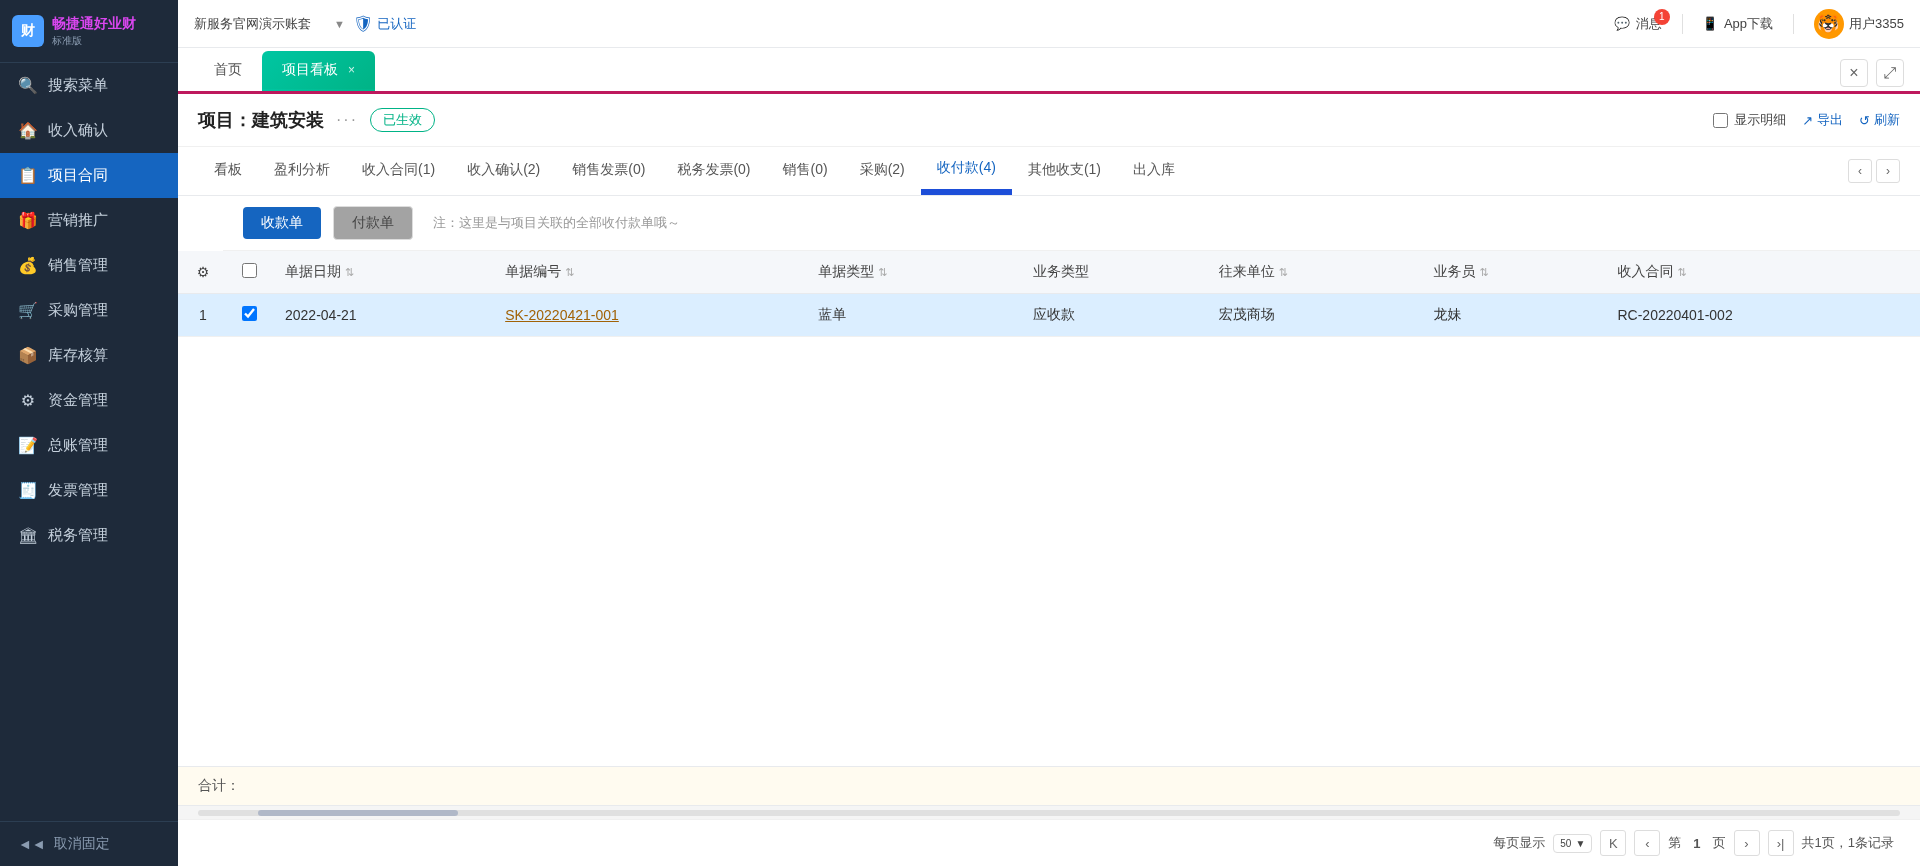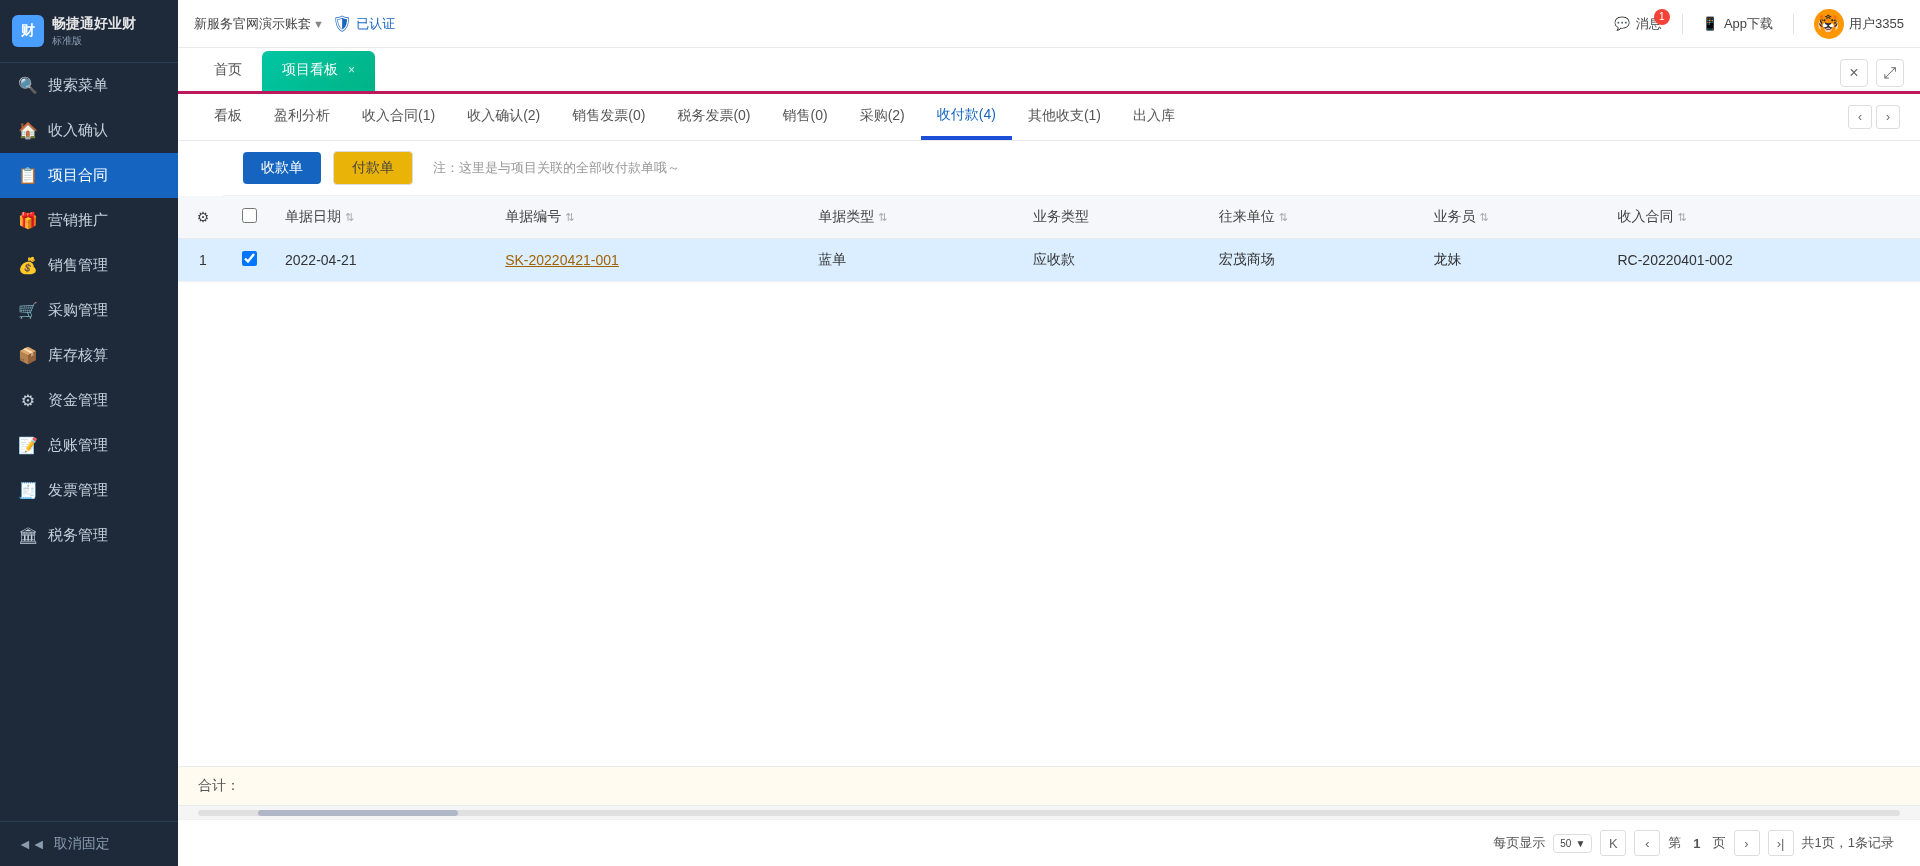"畅捷通好业财" .logo-text { color: #e5e5e5 -> #d946ef }
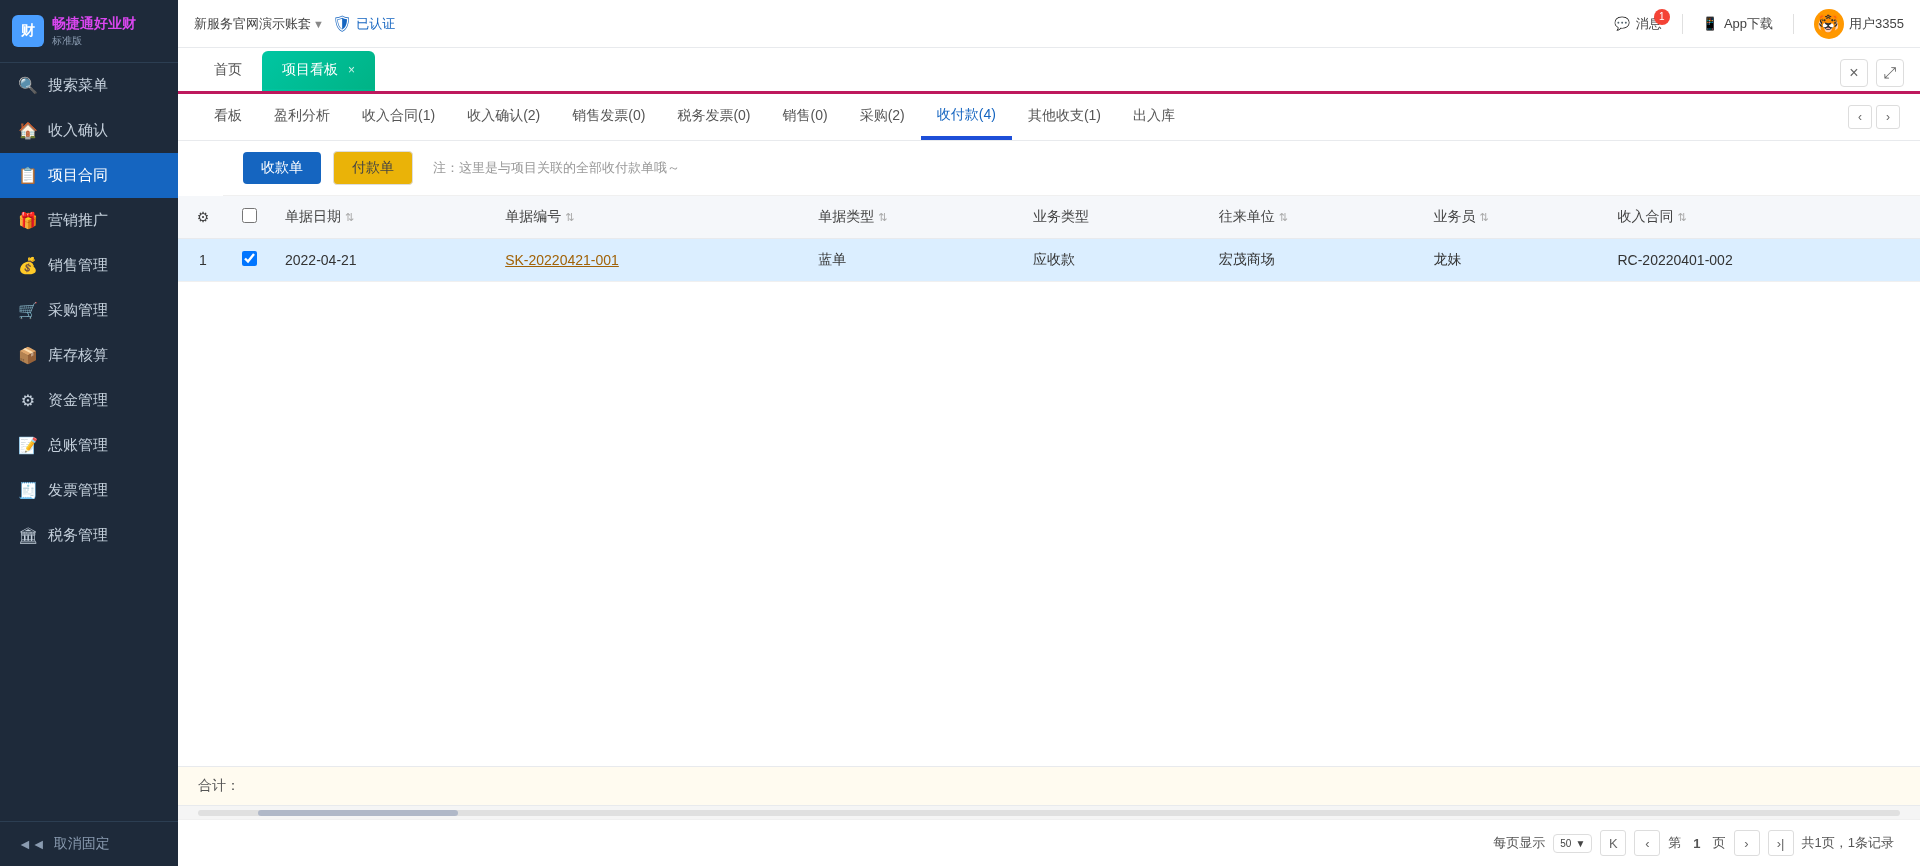"新服务官网演示账套" .account-selector { gap: 2px -> 23px }
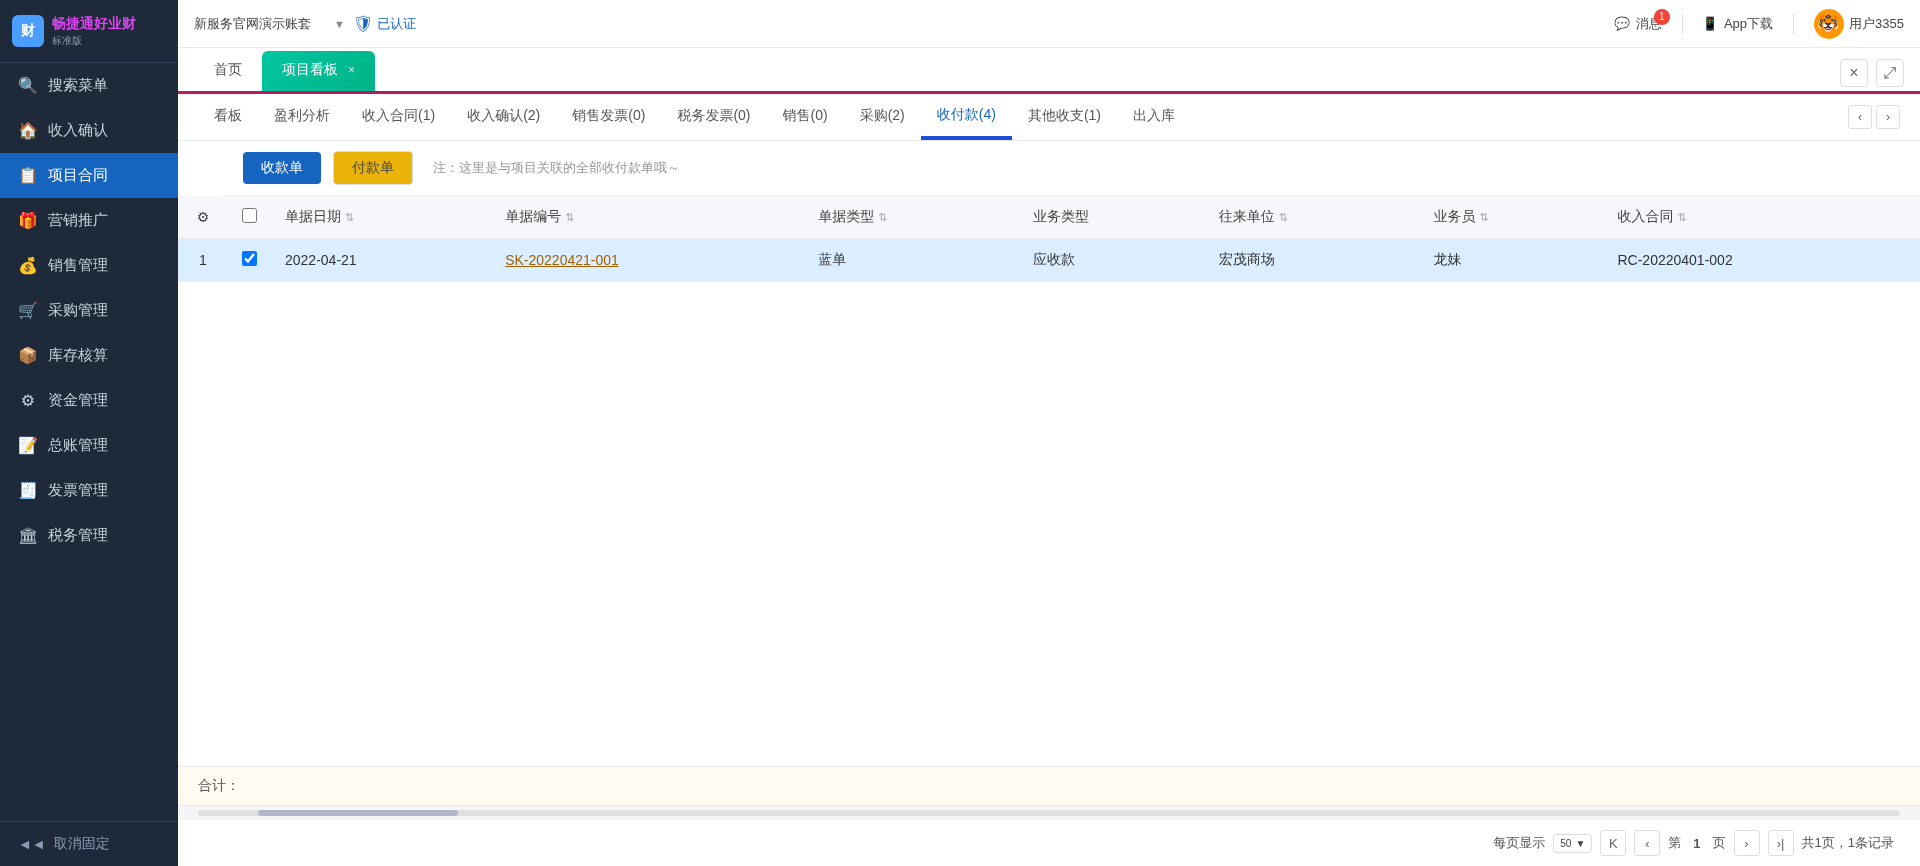"项目：建筑安装" div.project-header { html: none -> <div> <span> <span>项目：</span><span>建筑安装</span> </span> <span>···</span> <span>已生效</span> <div> <label> <input> <span>显示明细</span> </label> <div> <span>↗</span> <span>导出</span> </div> <div> <span>↺</span> <span>刷新</span> </div> </div> </div> }
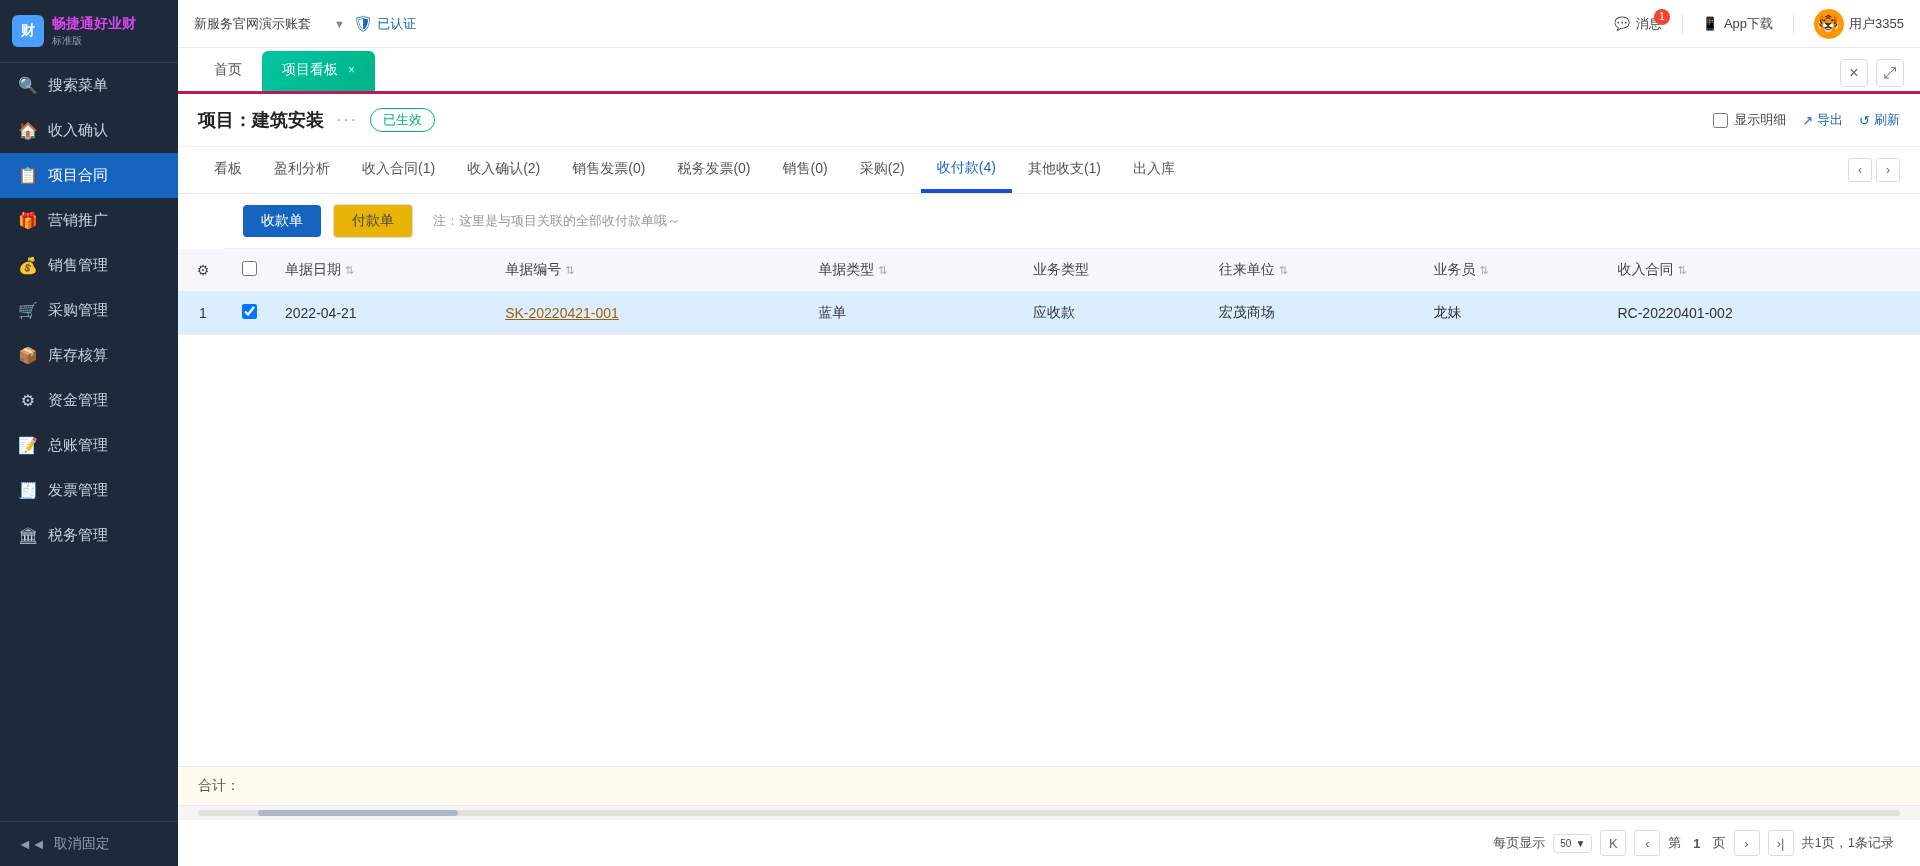"收付款(4)" .sub-tab.active { border-bottom: 4px solid #1d4ed8 -> 6px solid #1d4ed8 }
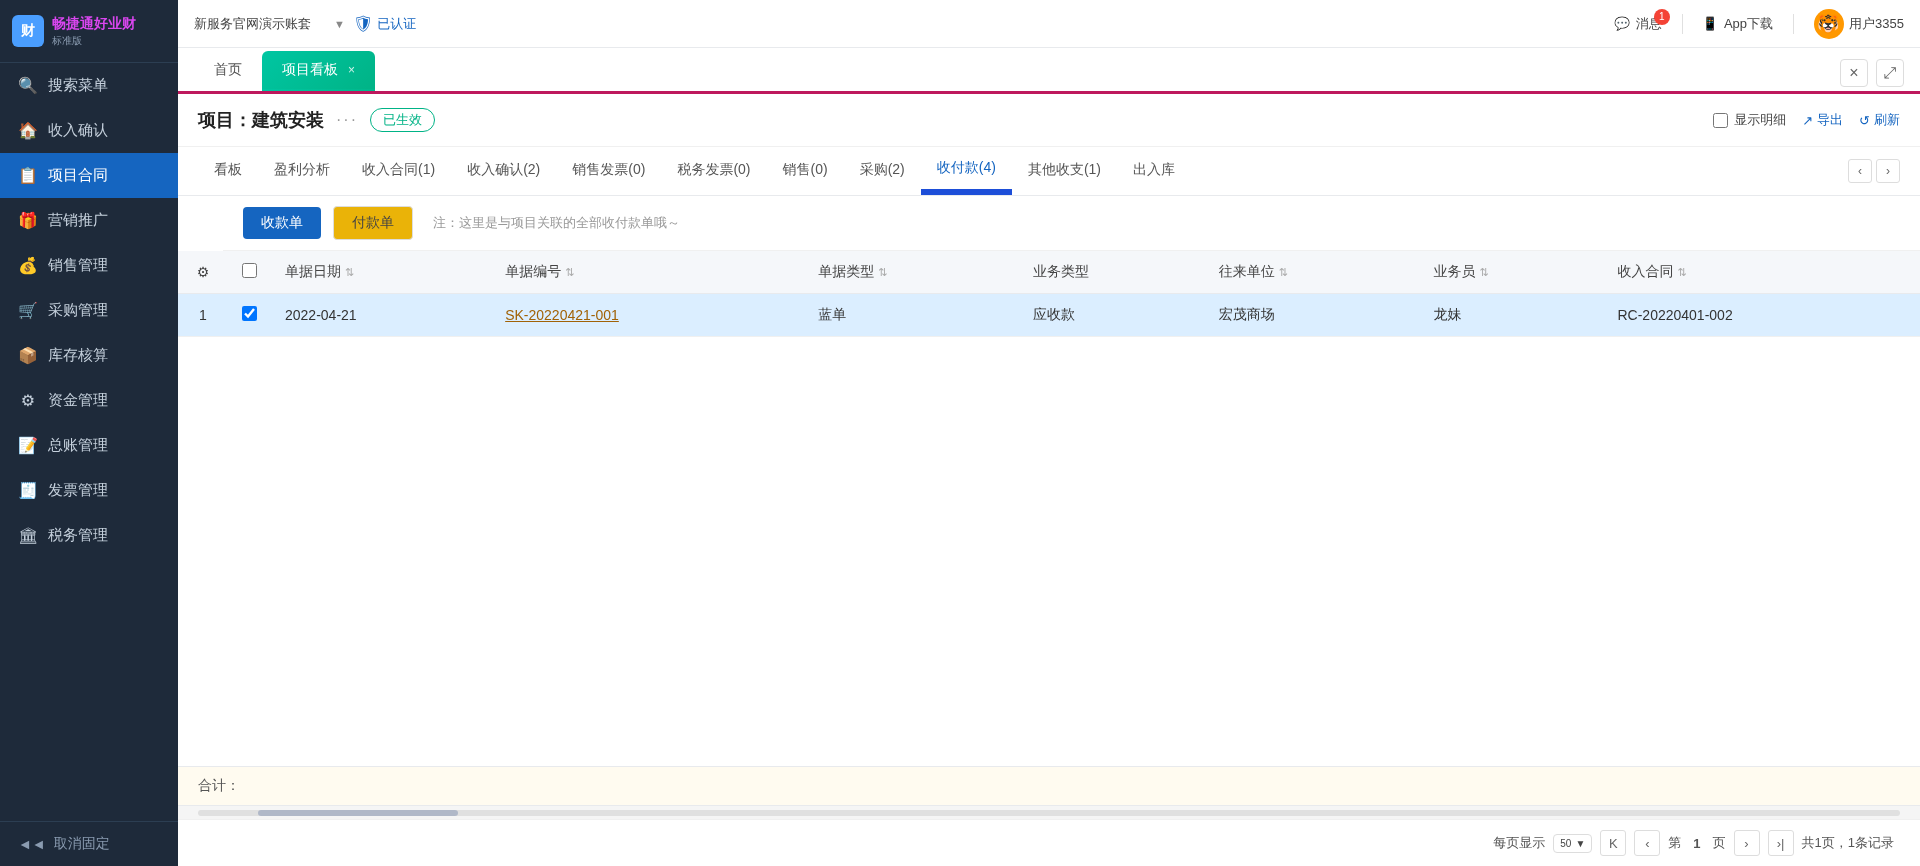"付款单" .filter-btn { background: #eab308 -> #a3a3a3 }
